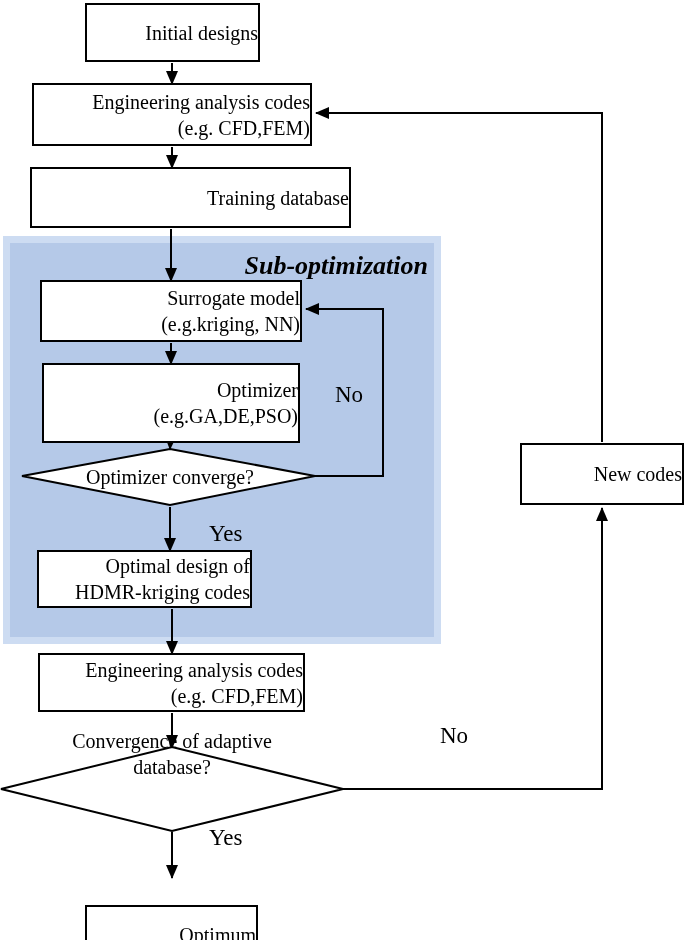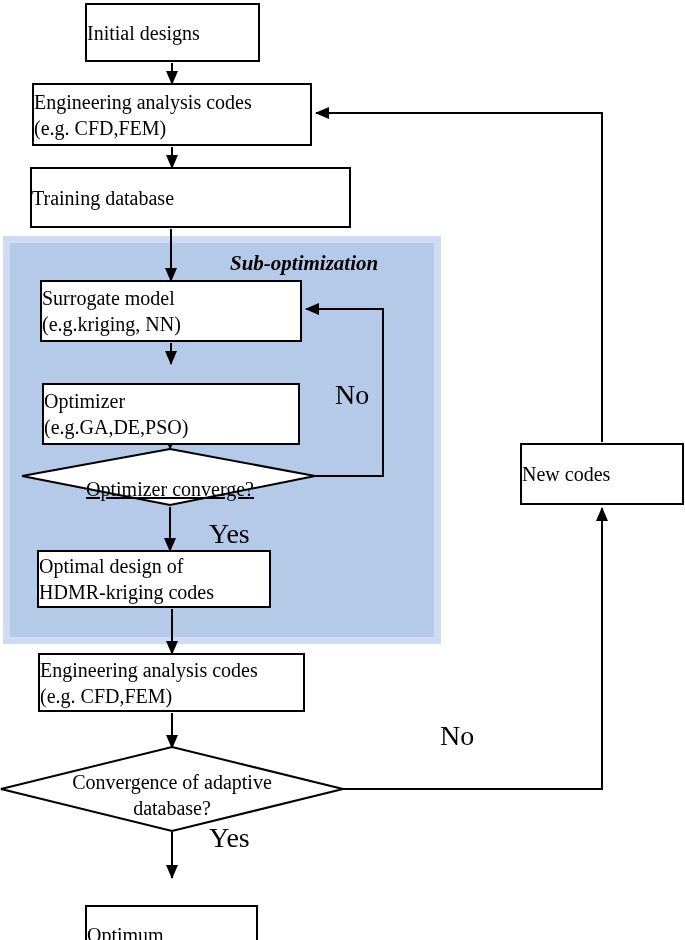"Initial designs" .node { align-items: flex-start -> flex-end }
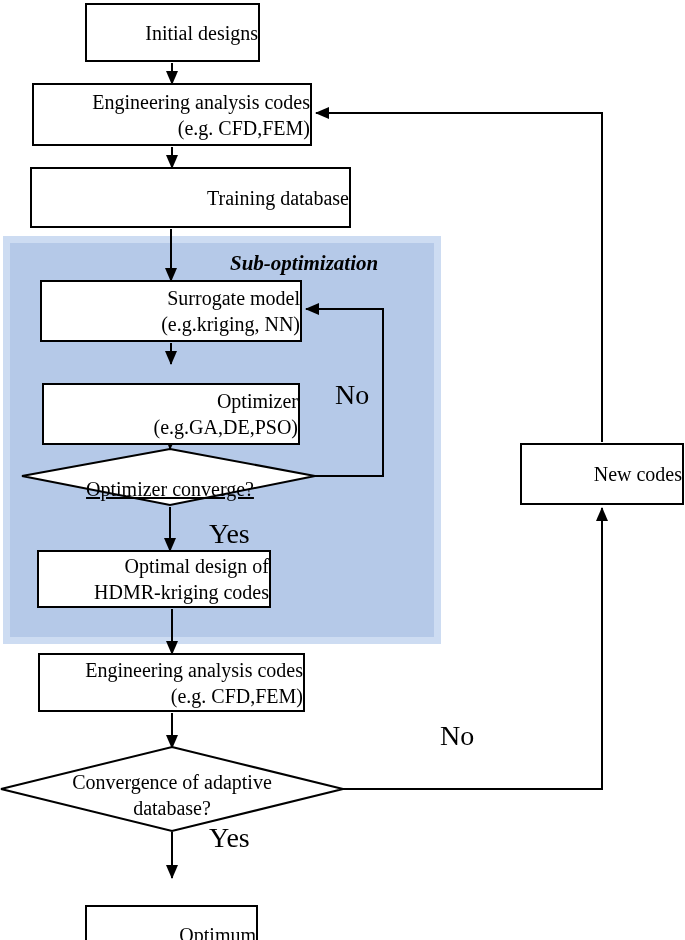"Sub-optimization" .region-label { font-size: 21px -> 26px; text-align: left -> right }
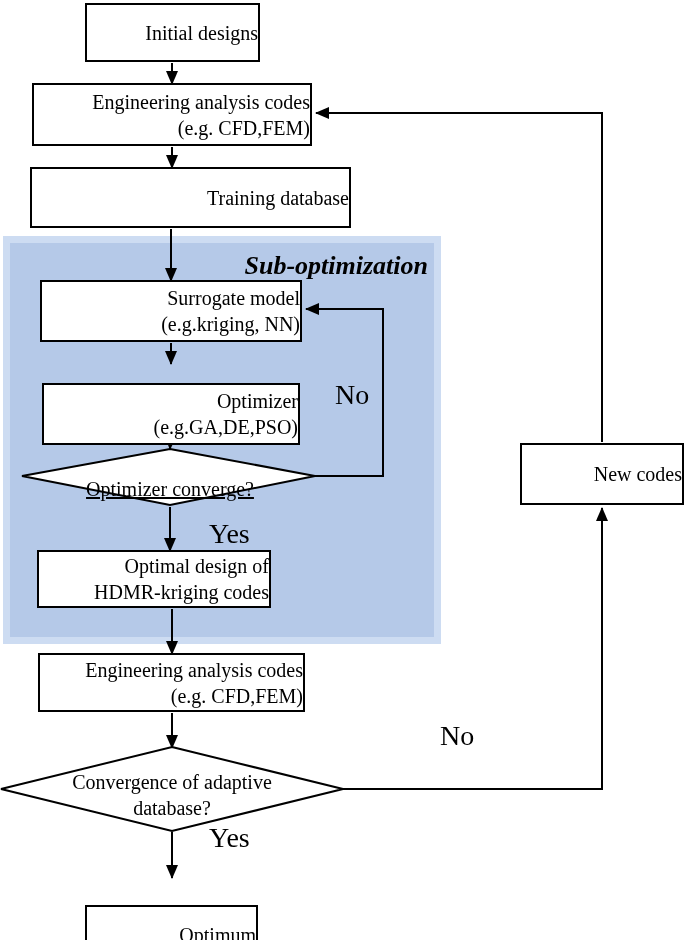"Optimizer" div.node { height: 62px -> 80px; margin-top: 20px -> none }
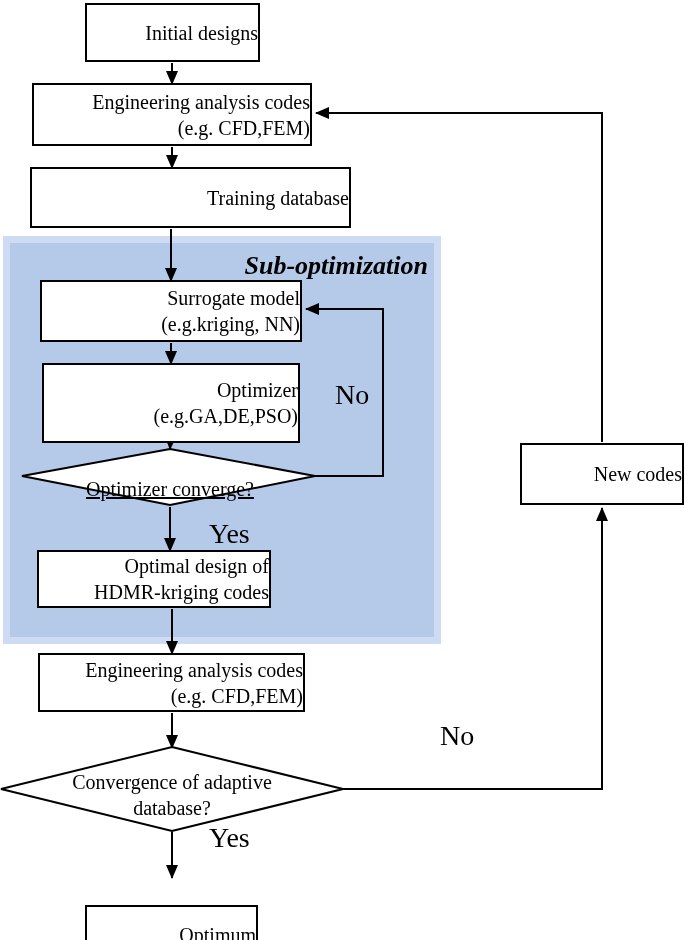"No" .edge-label { font-size: 28px -> 23px }
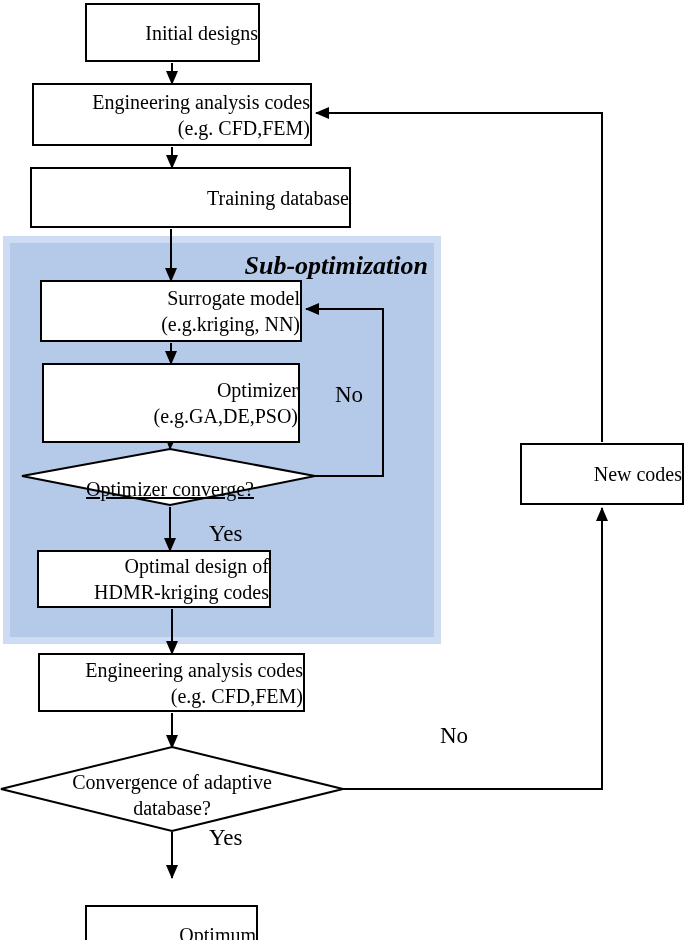"Optimizer converge?" div.dtext { text-decoration: underline -> none; top: 476px -> 464px }
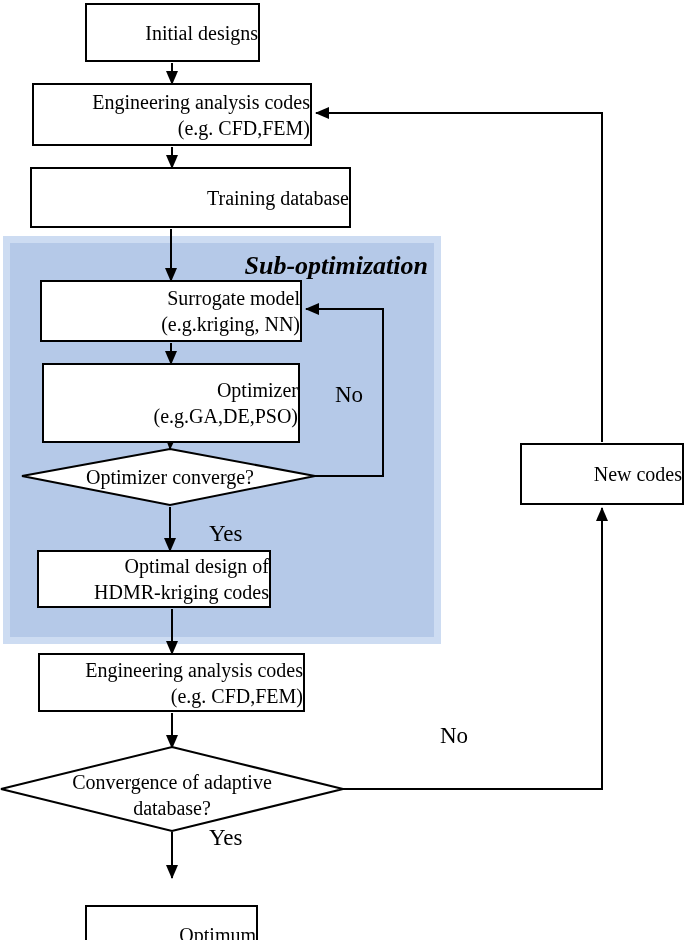"Optimal design of" div.node { width: 234px -> 215px }
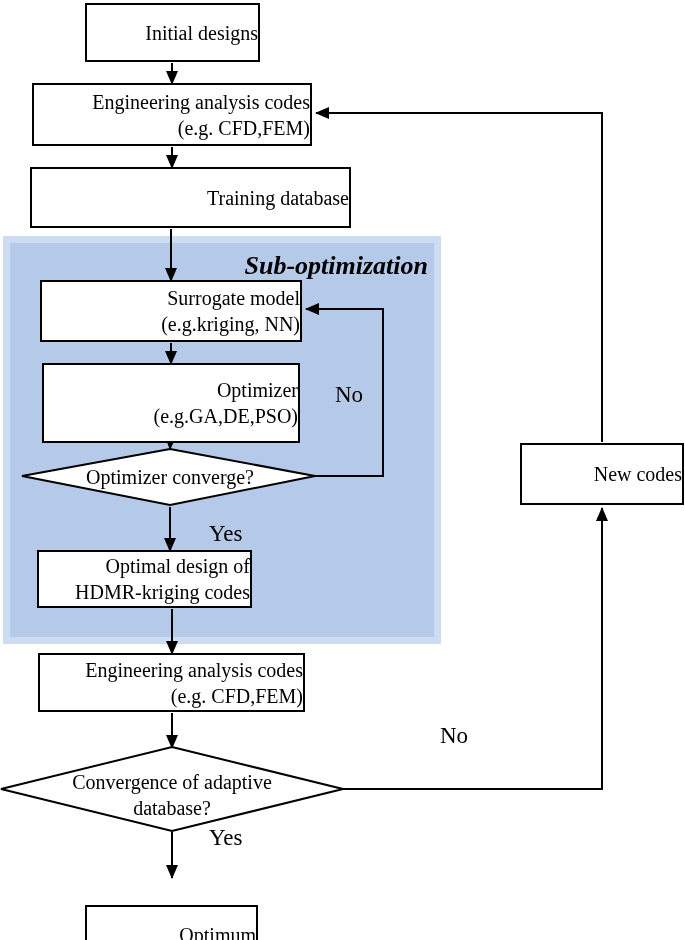"Convergence of adaptive" div.dtext { top: 769px -> 728px }
